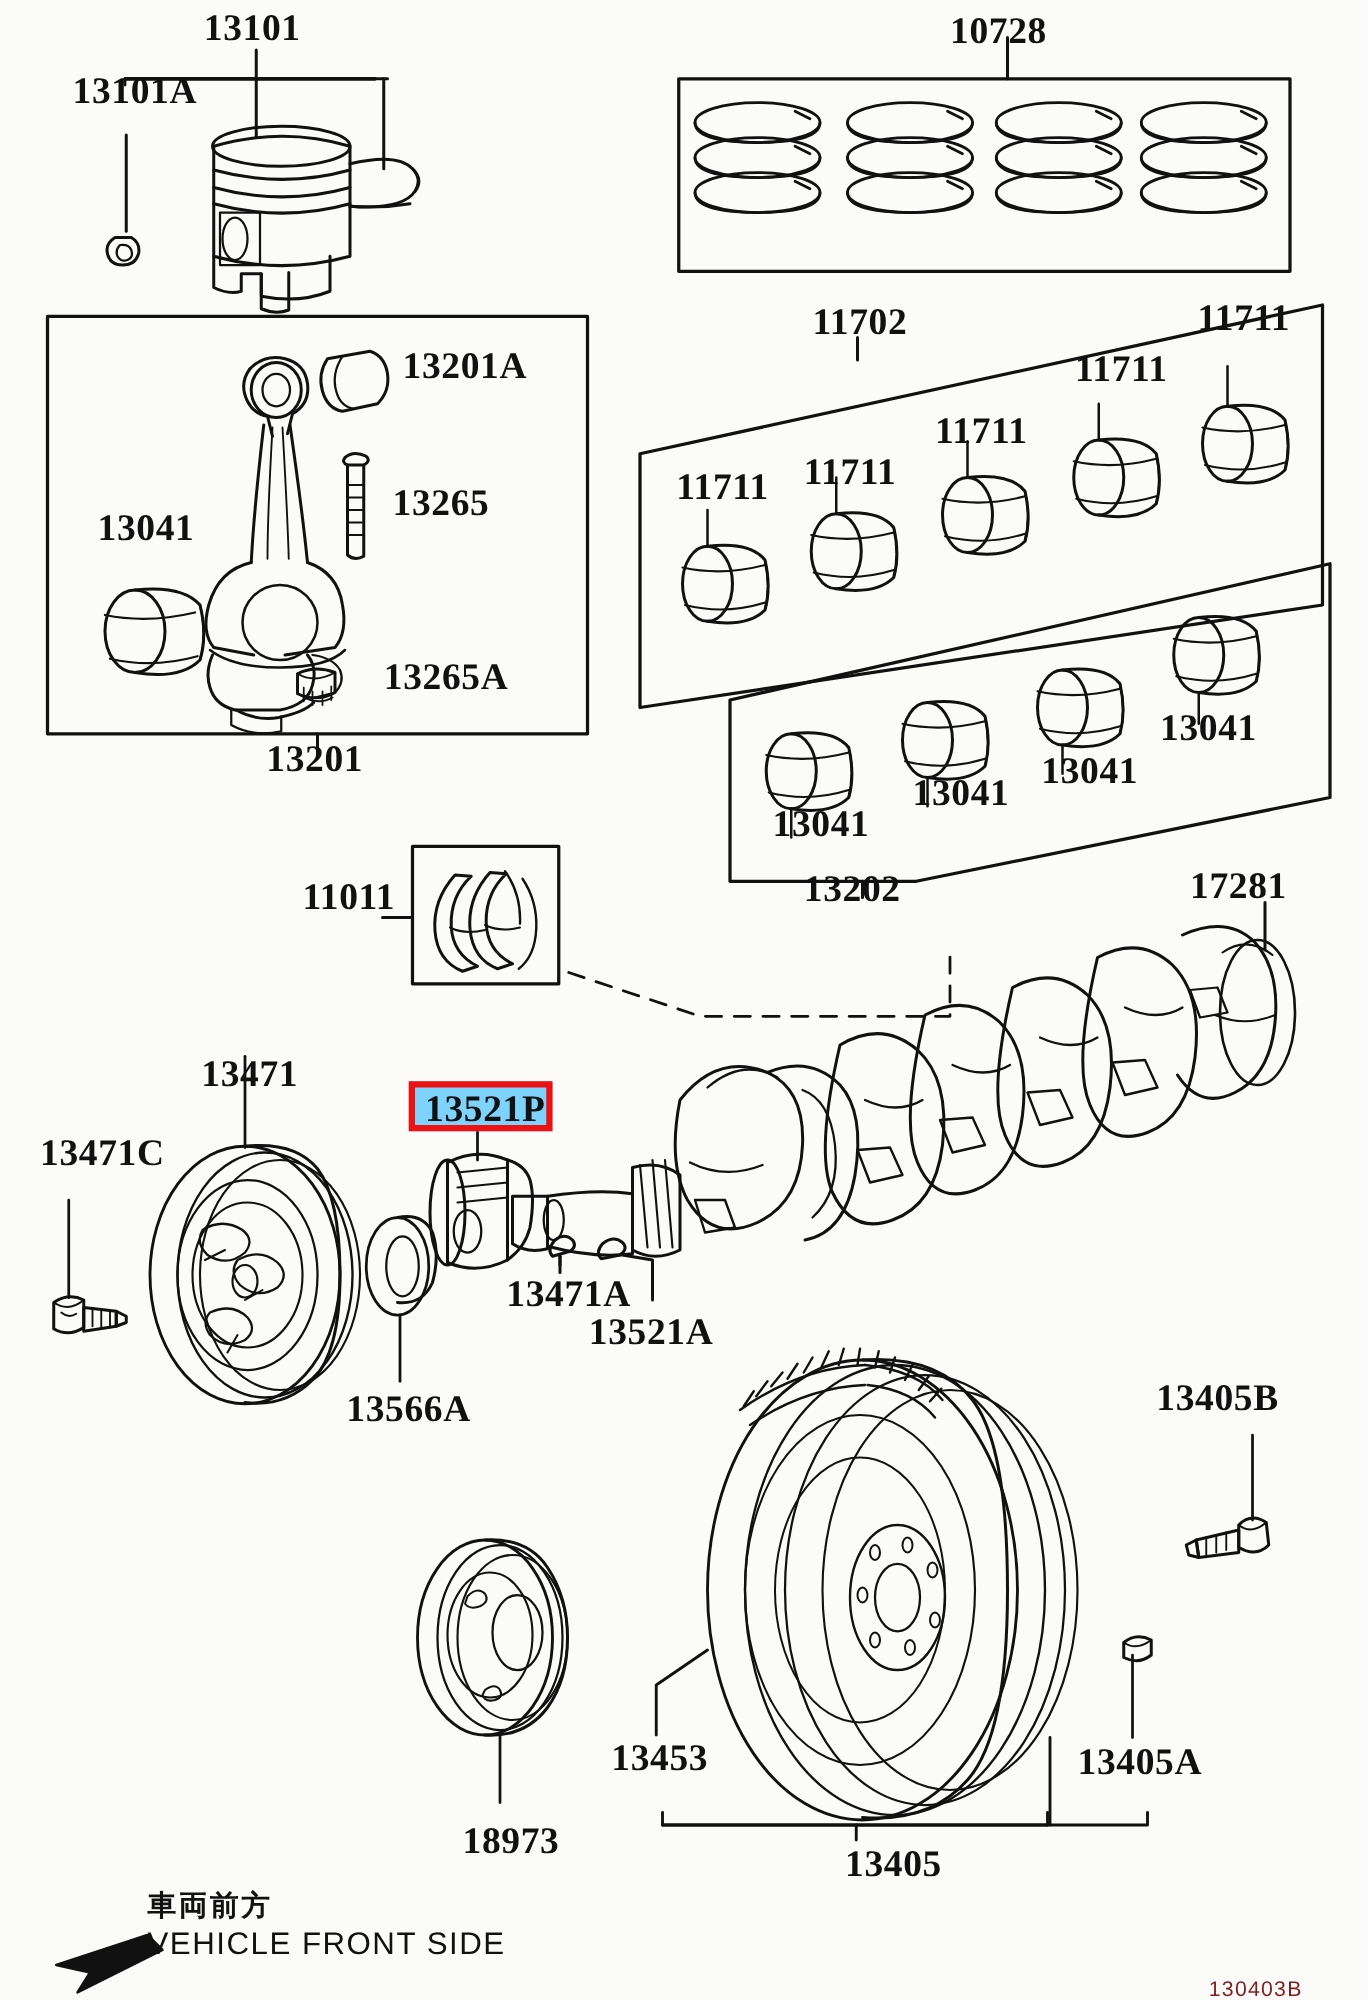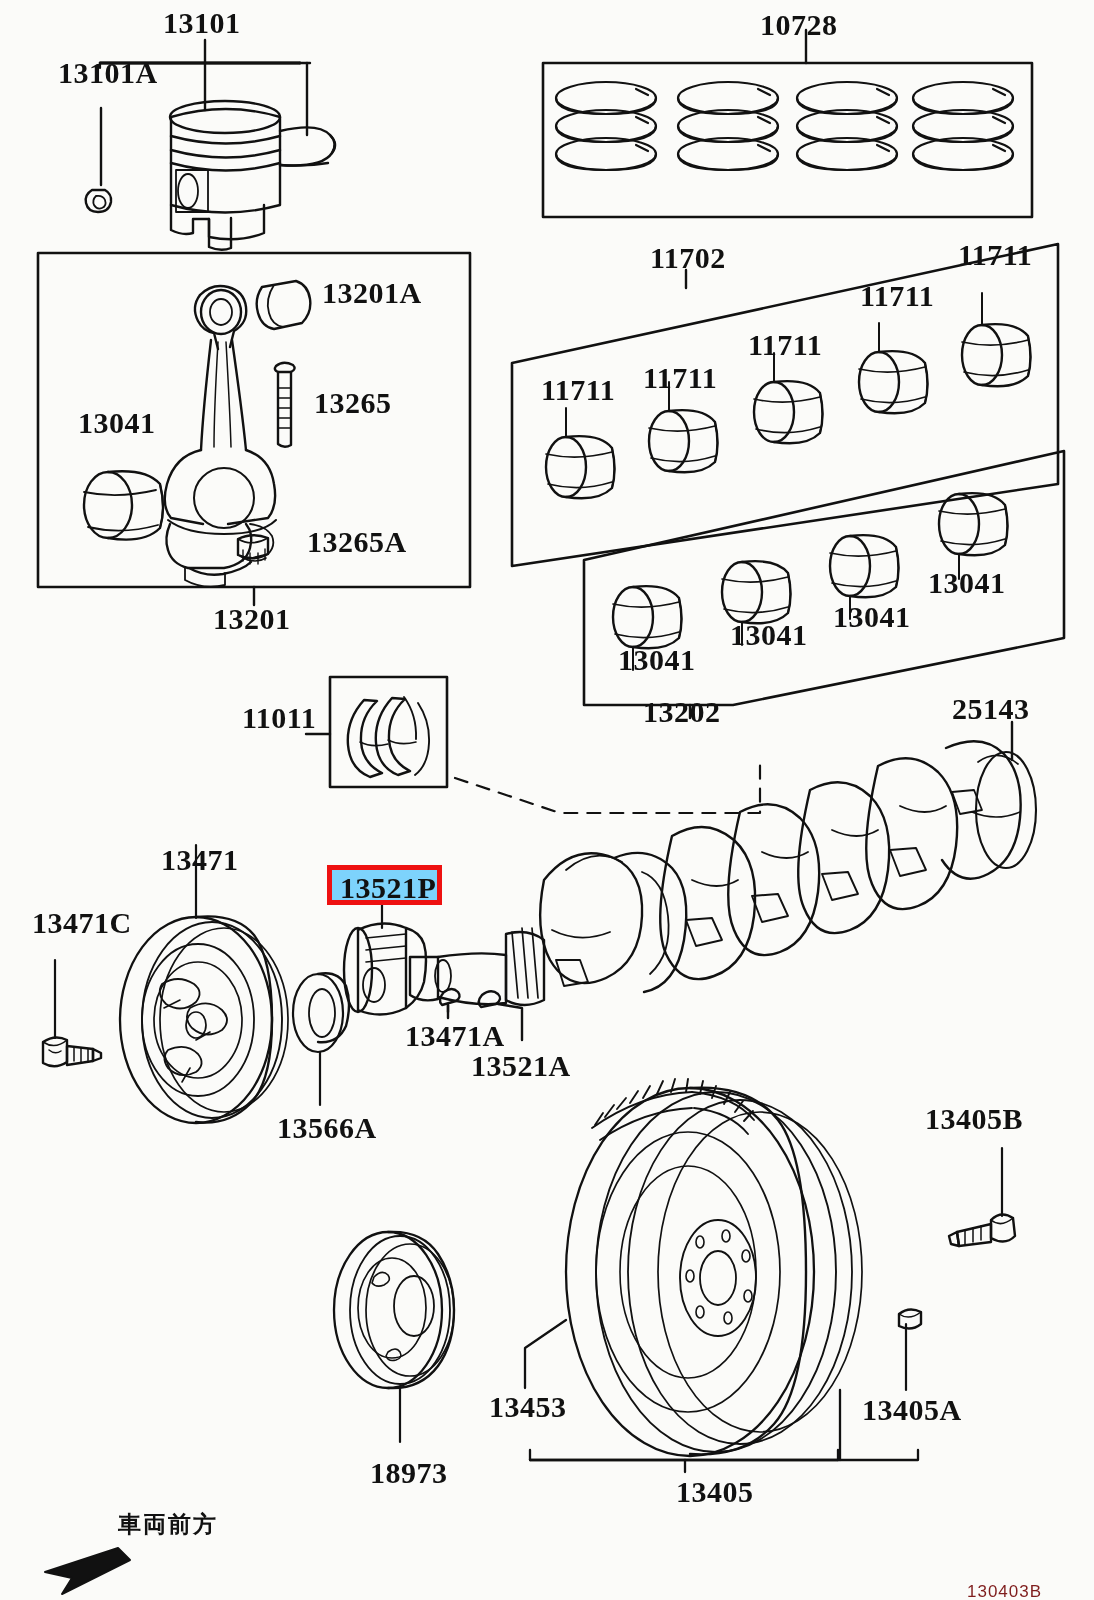"13201" div.lbl { margin-top: 11px -> none }
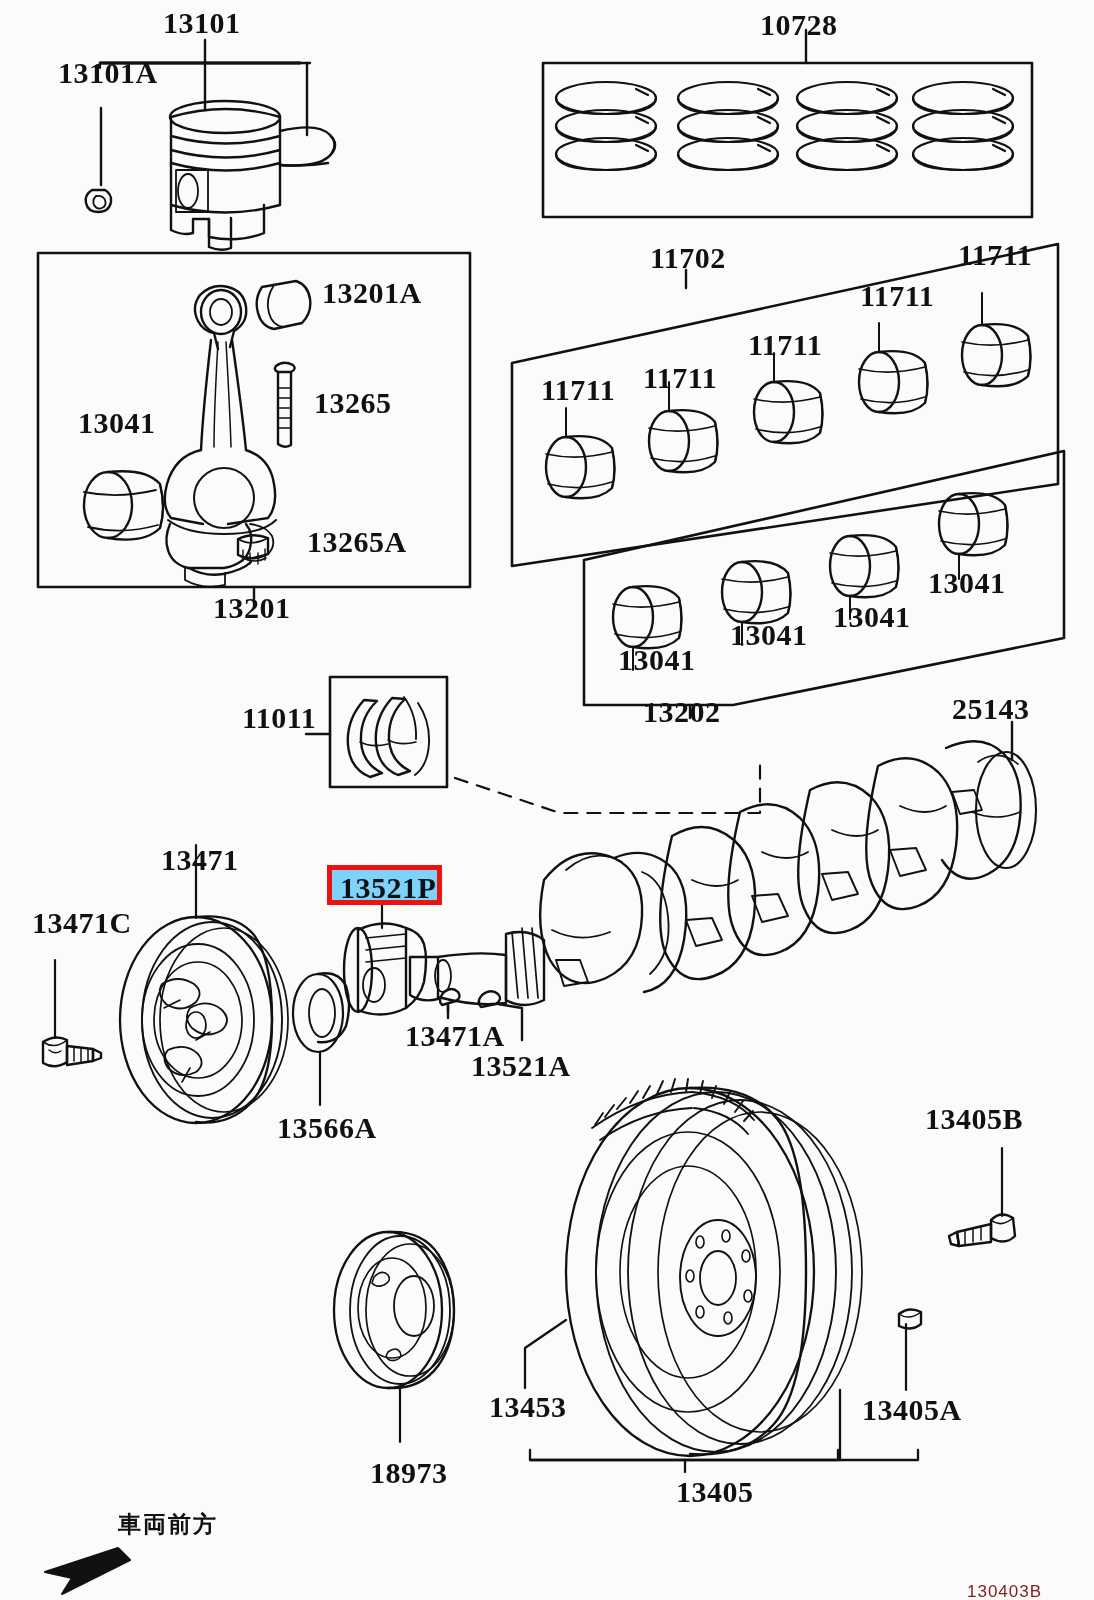"25143" div.lbl { text: 25143 -> 17281 }
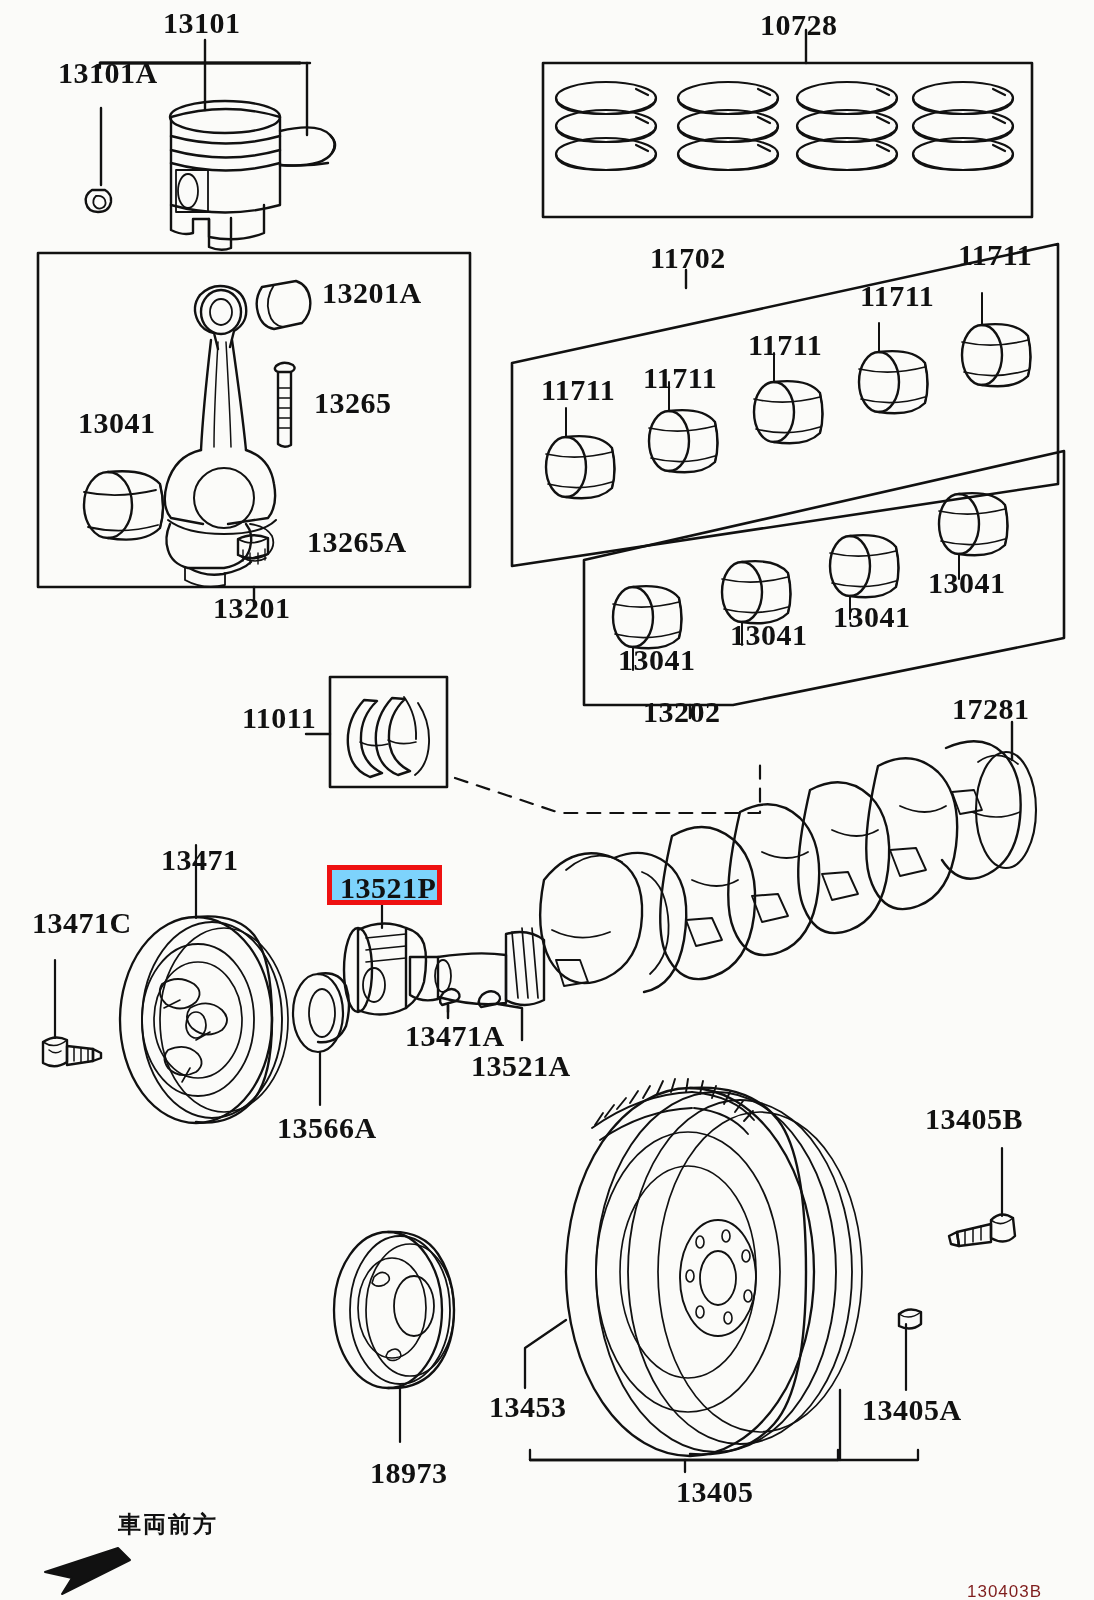"VEHICLE FRONT SIDE" div.front-en { html: none -> <div>VEHICLE FRONT SIDE</div> }
